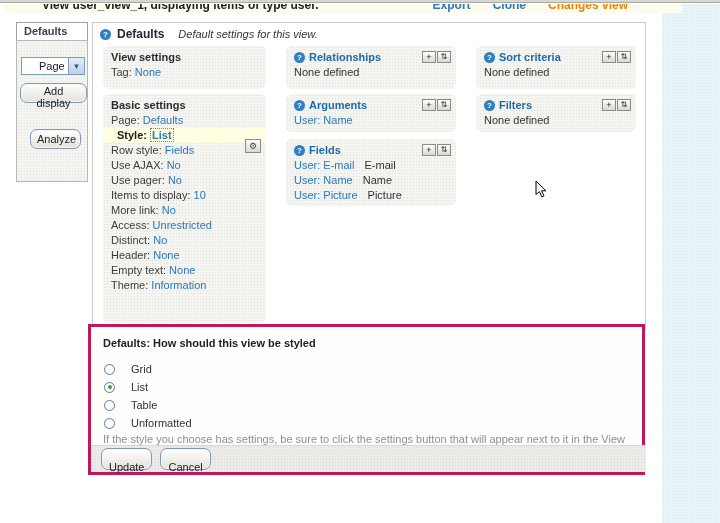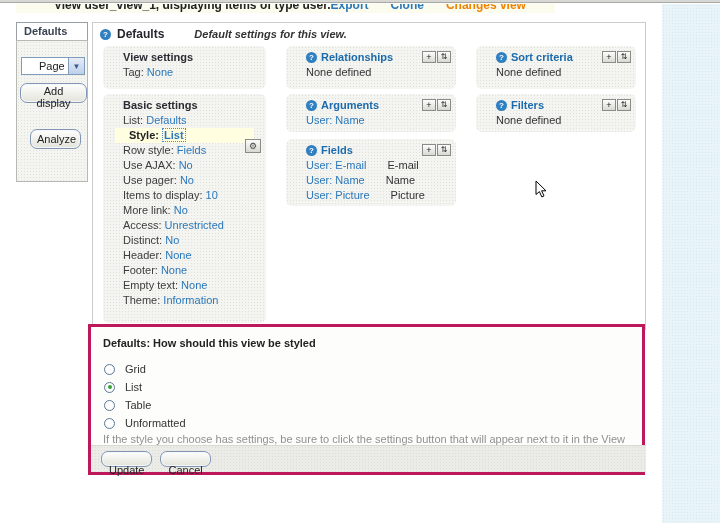"View user_view_1, displaying items of" .title-row { left: 16px -> 4px; width: 539px -> 678px }
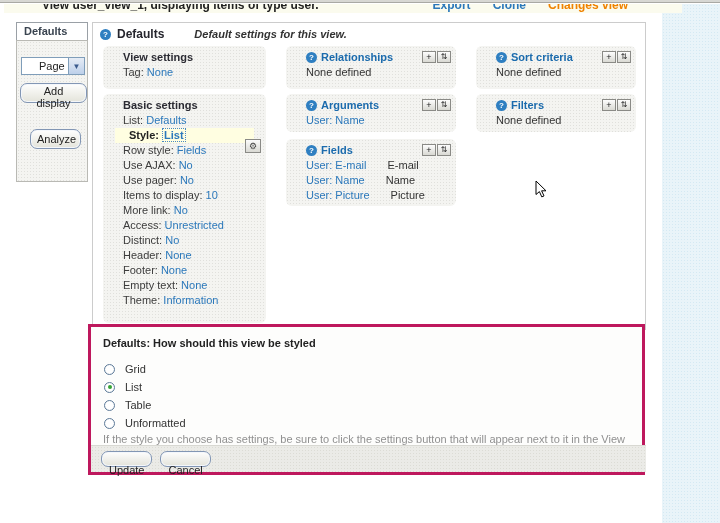"Default settings for this view." .main-head .d { font-weight: bold -> none; margin-left: 24px -> 8px }
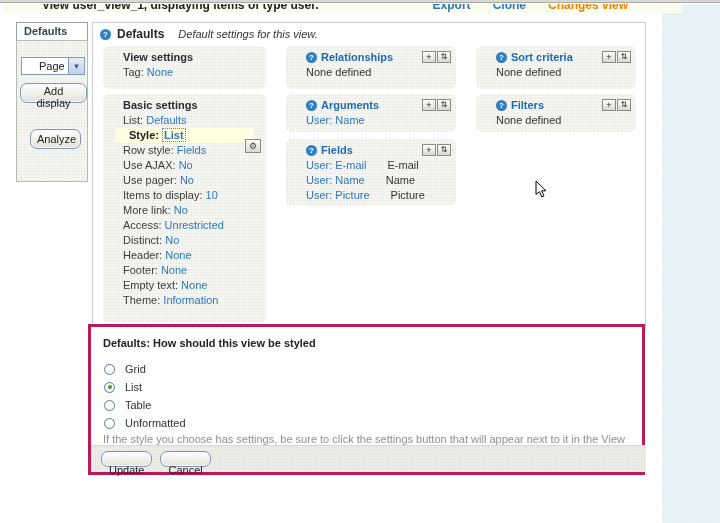"View settings" .panel { padding: 4px 20px -> 4px 8px }
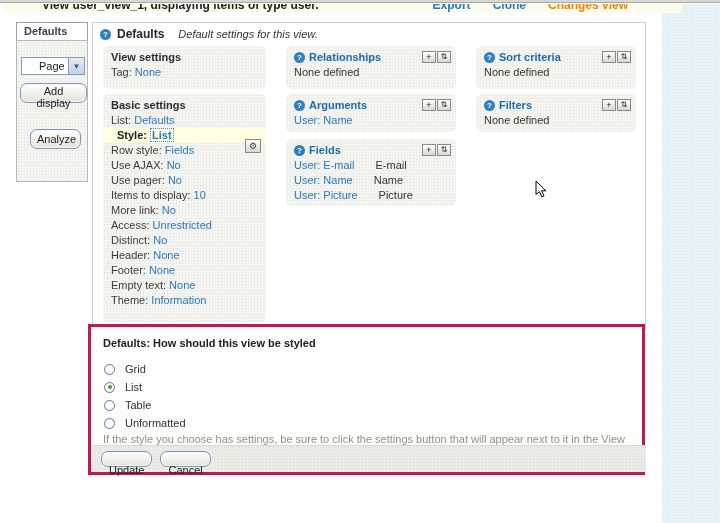"List:" span.lbl { text: List -> Page }
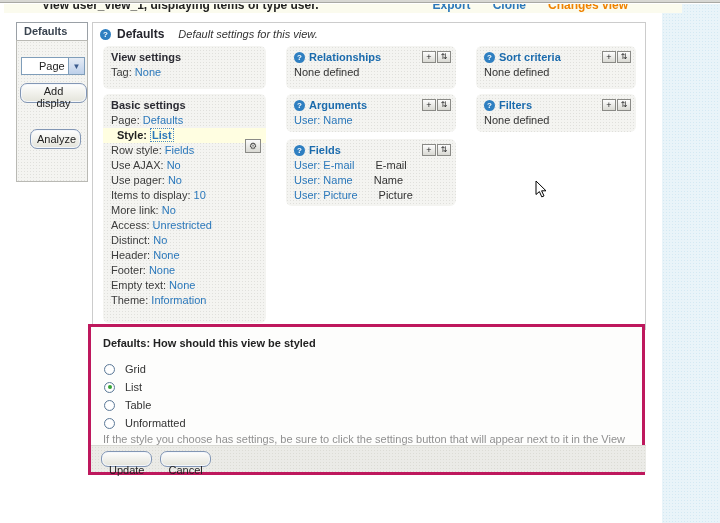"E-mail" .fitem .sfx { margin-left: 21px -> 10px }
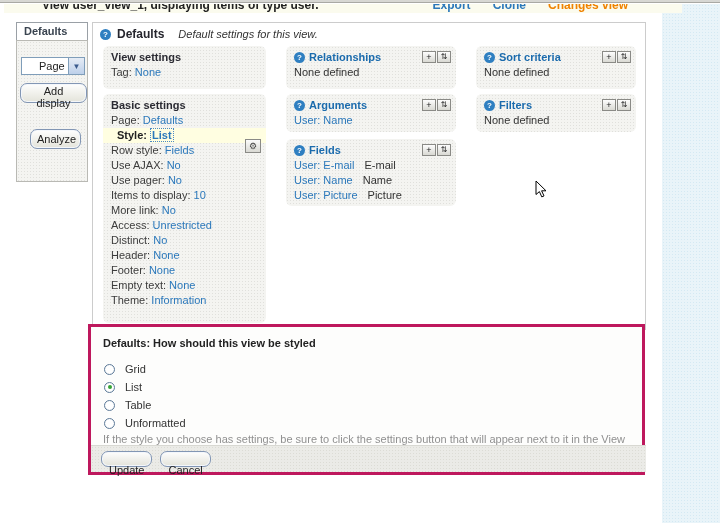"Footer: None" div.row { html: <div><span>Footer:</span> <a>None</a></div> -> none }
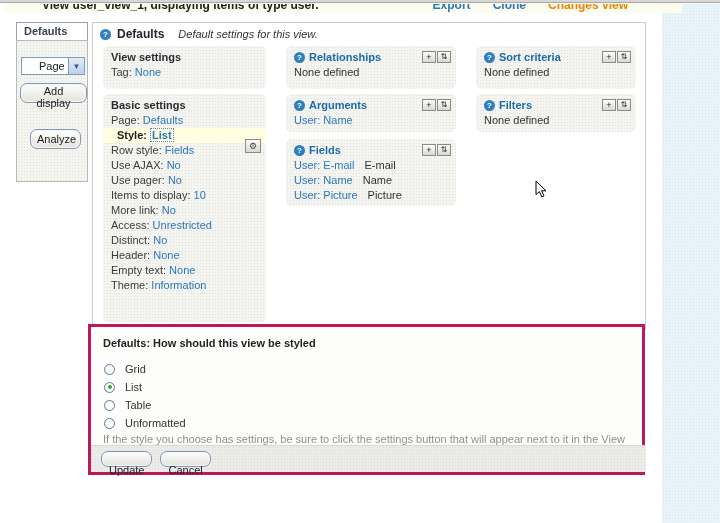"Grid" .radio-row { gap: 10px -> 16px }
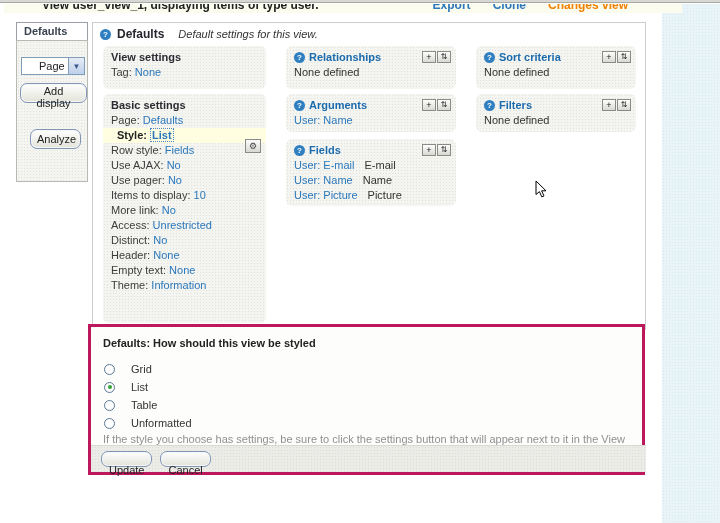"Update" .form-actions .xp-btn { height: 16px -> 22px }
